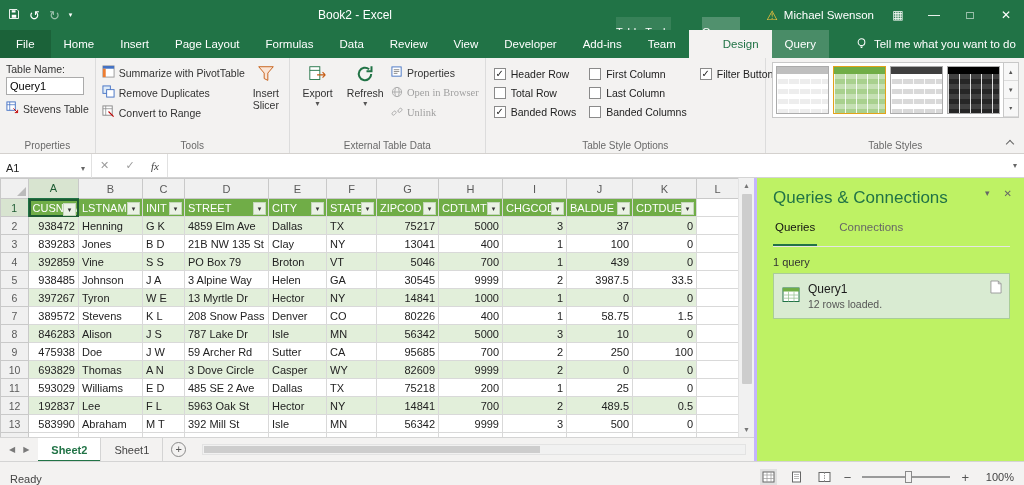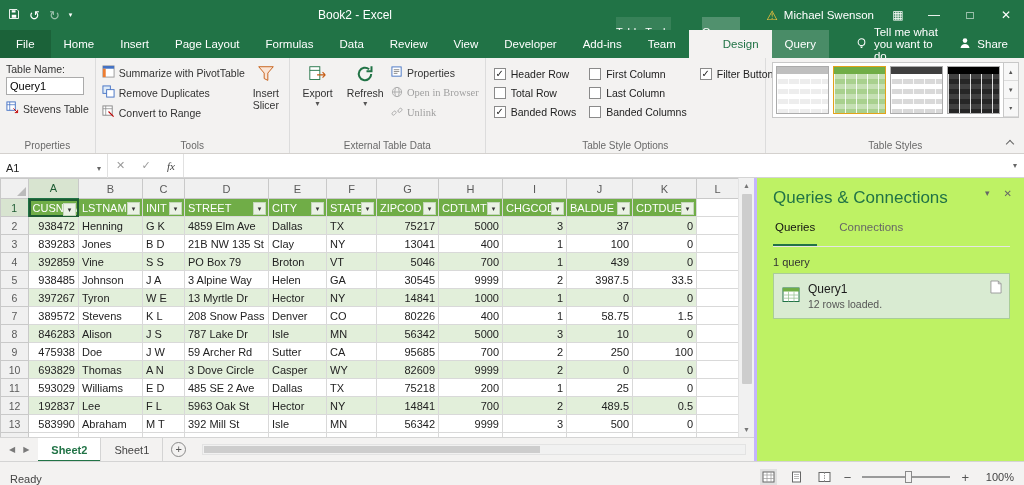"Share" div.share { html: <div> <span><svg> <circle></circle> <path></path> </svg></span> <span>Share</span> </div> -> none }
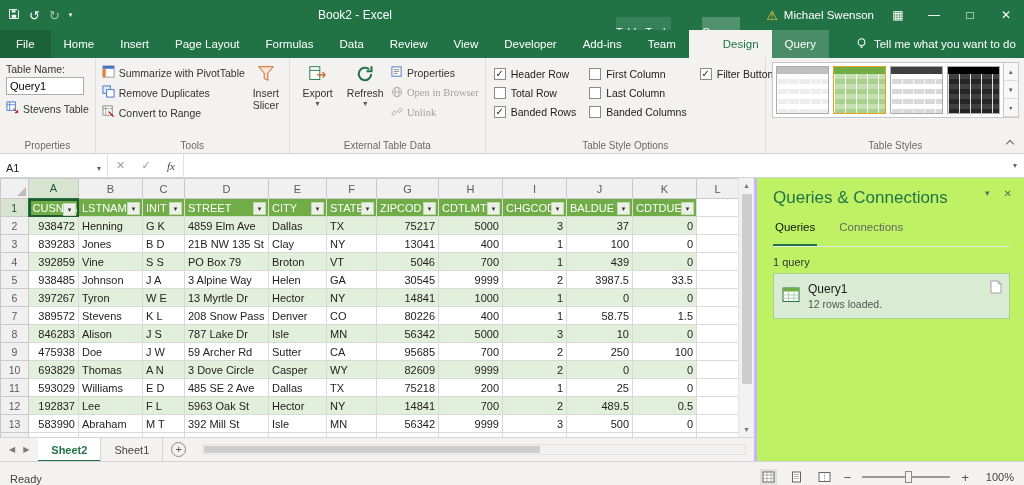"A1" .namebox { width: 108px -> 92px }
